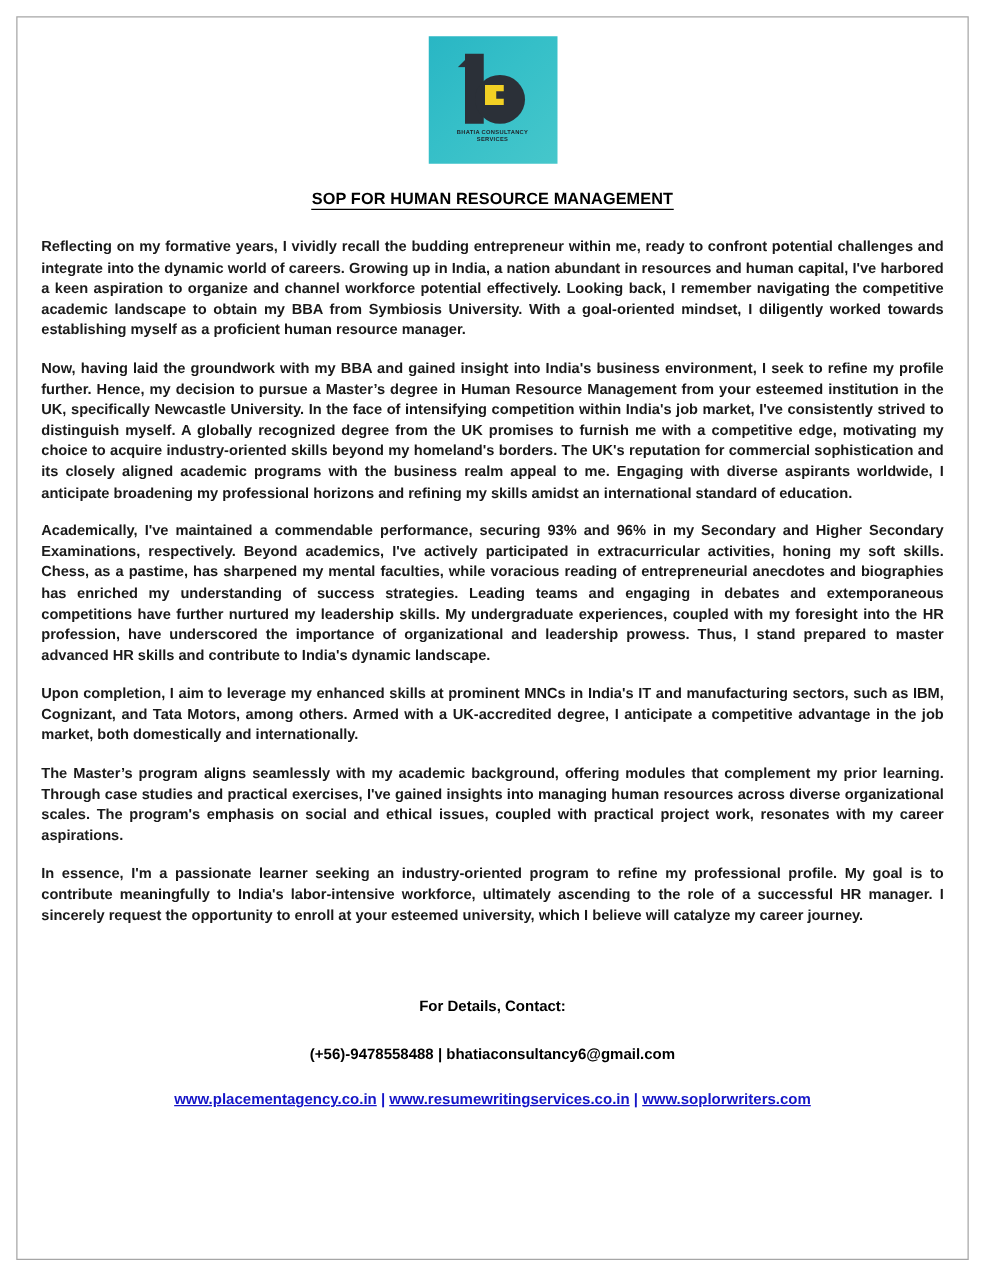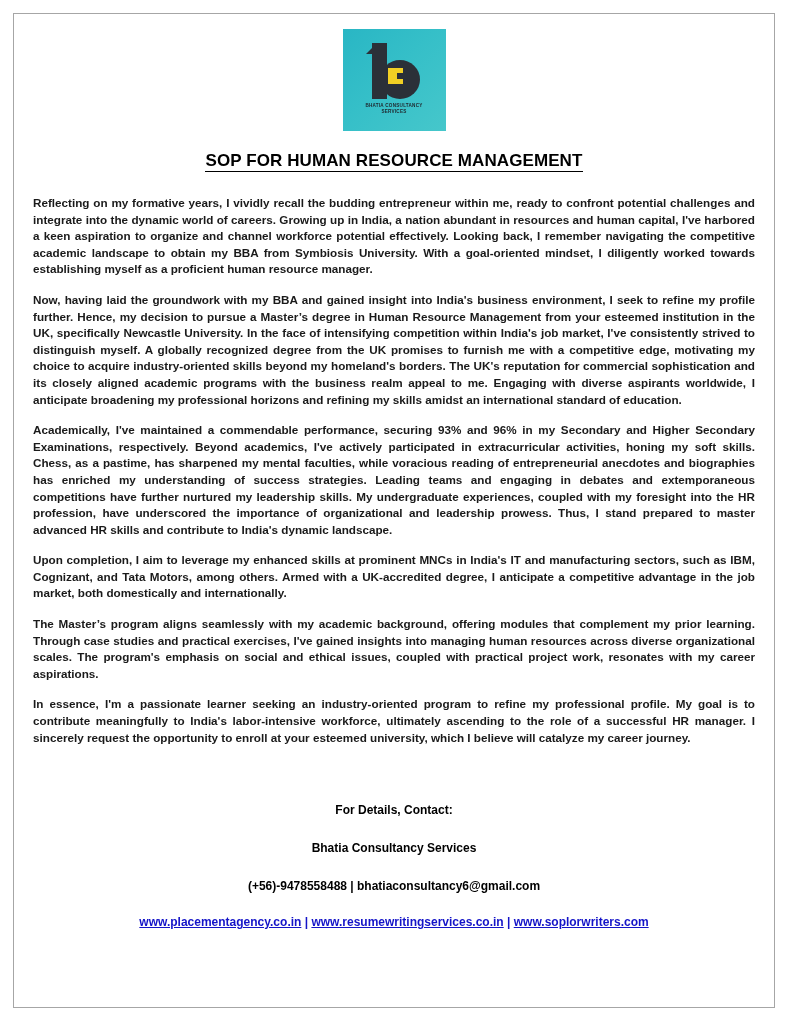"SOP FOR HUMAN RESOURCE MANAGEMENT" .doc-title { font-size: 17px -> 13px }
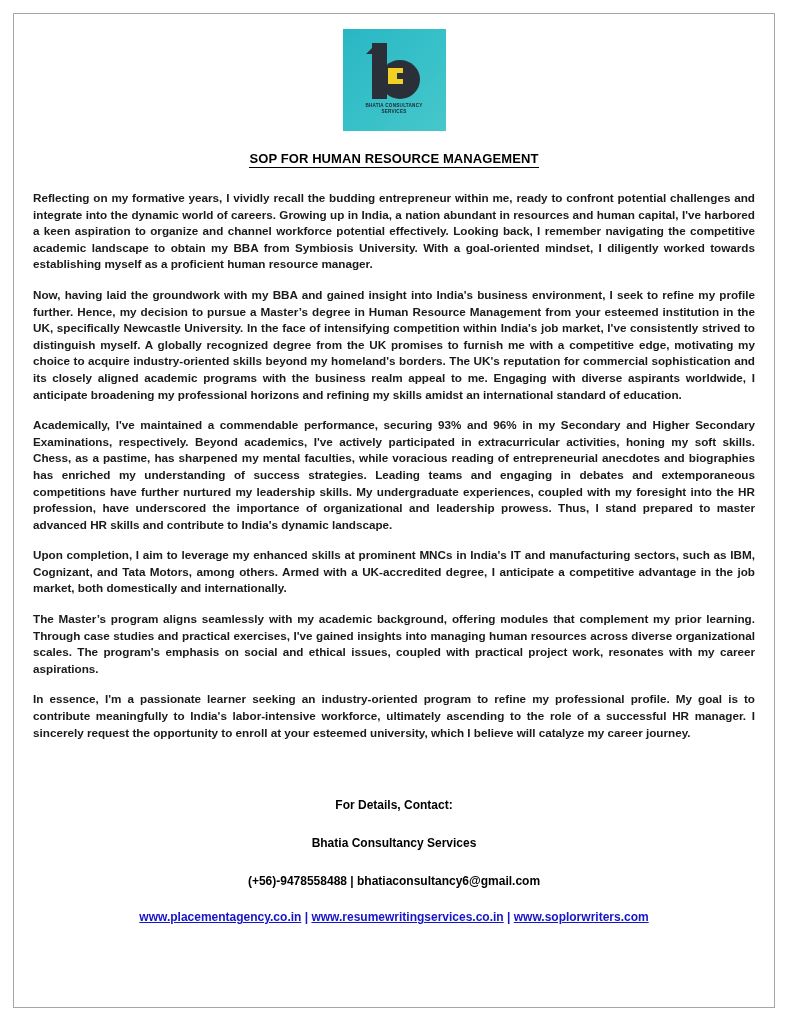"Bhatia Consultancy Services" div.footer-line { html: <div>Bhatia Consultancy Services</div> -> none }
